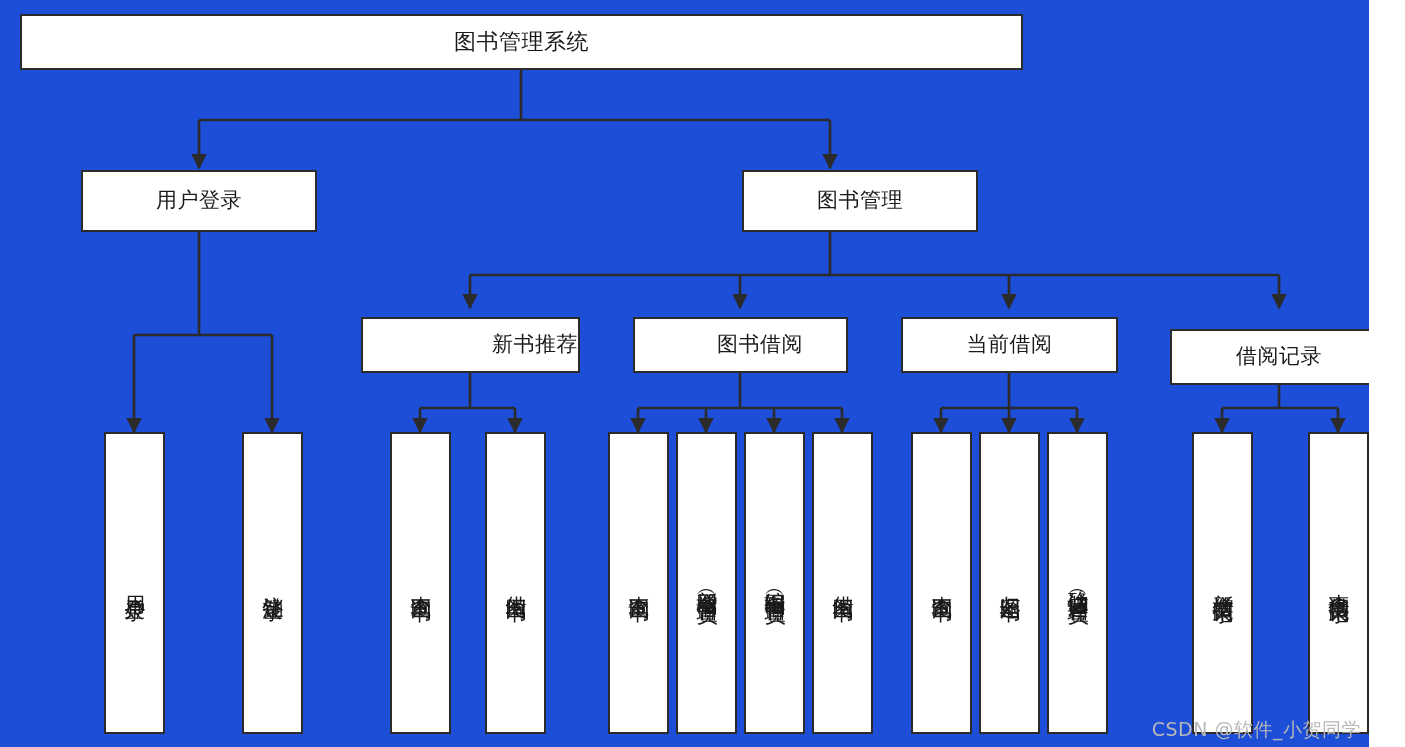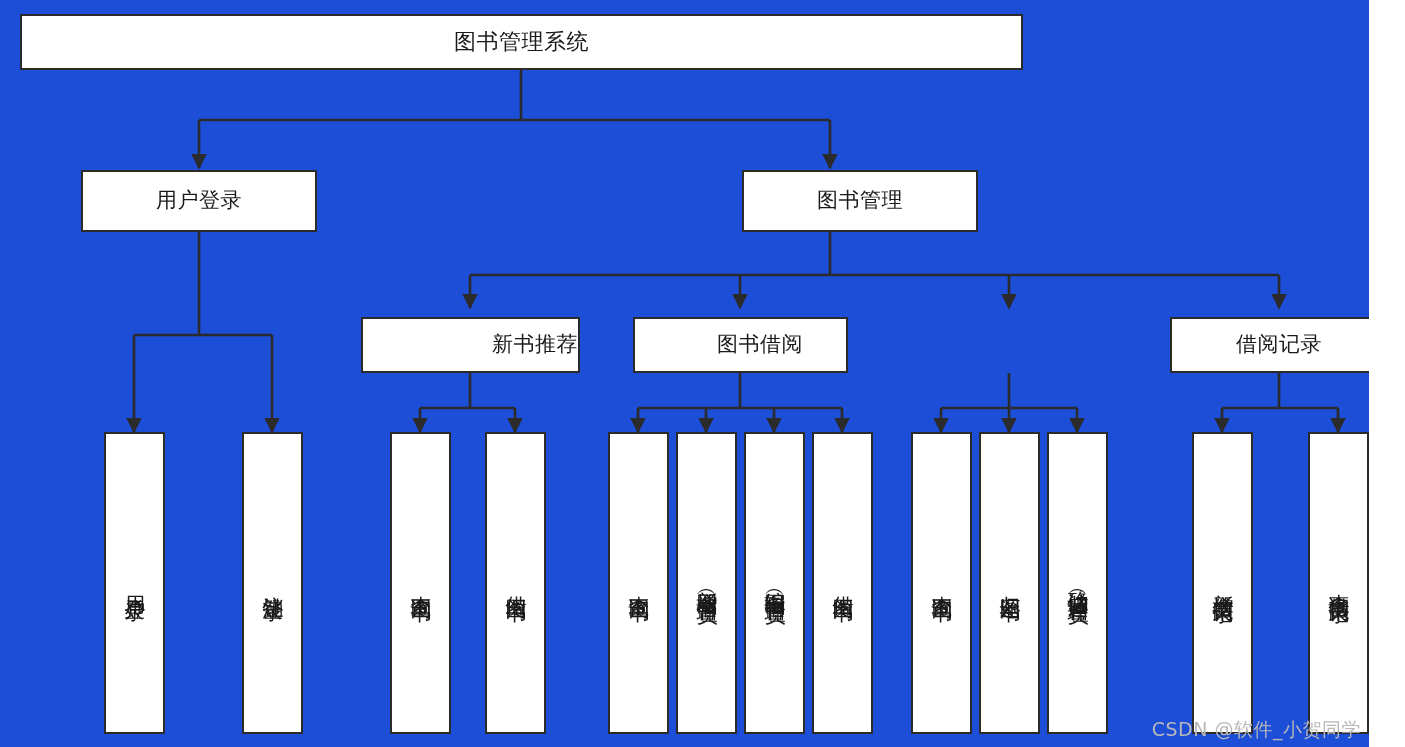"当前借阅" div.node { html: none -> <div> <span>当前借阅</span> </div> }
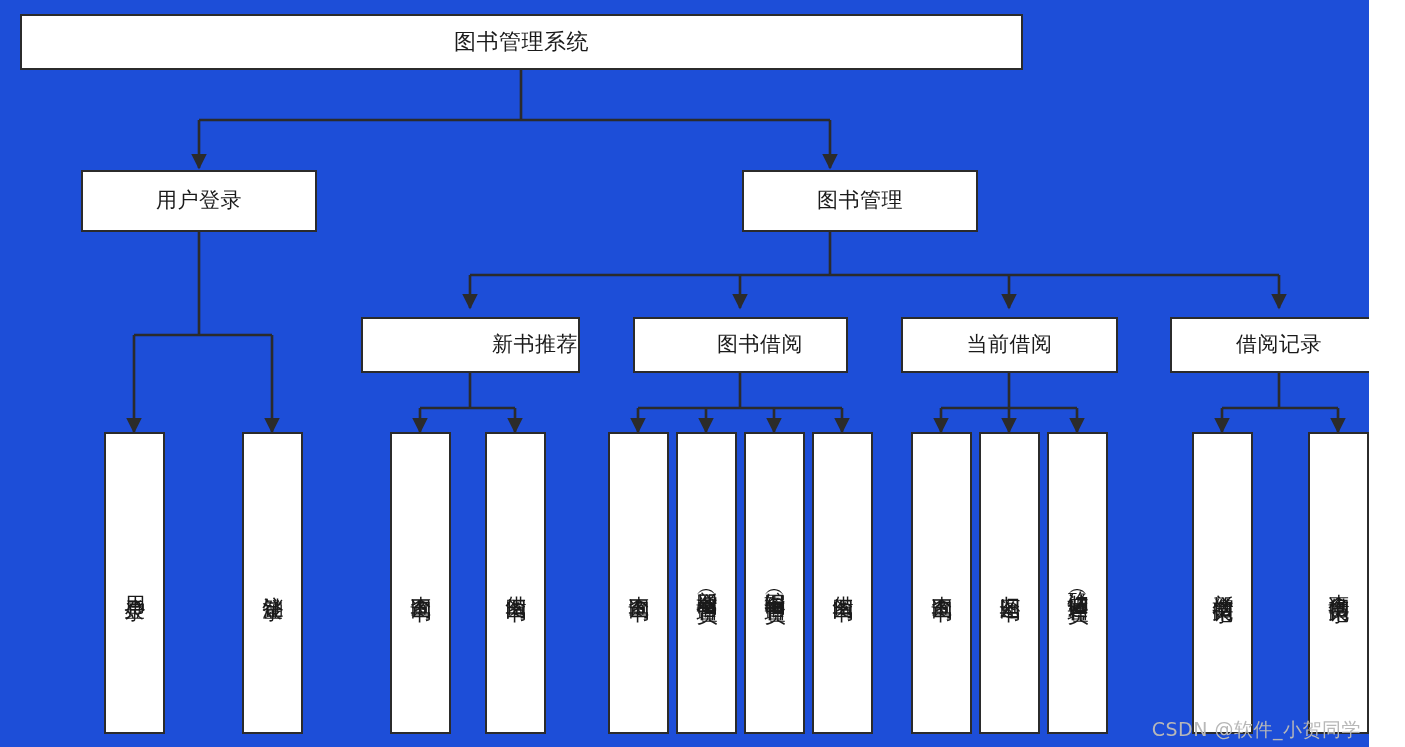"借阅记录" div.node { top: 317px -> 329px }
